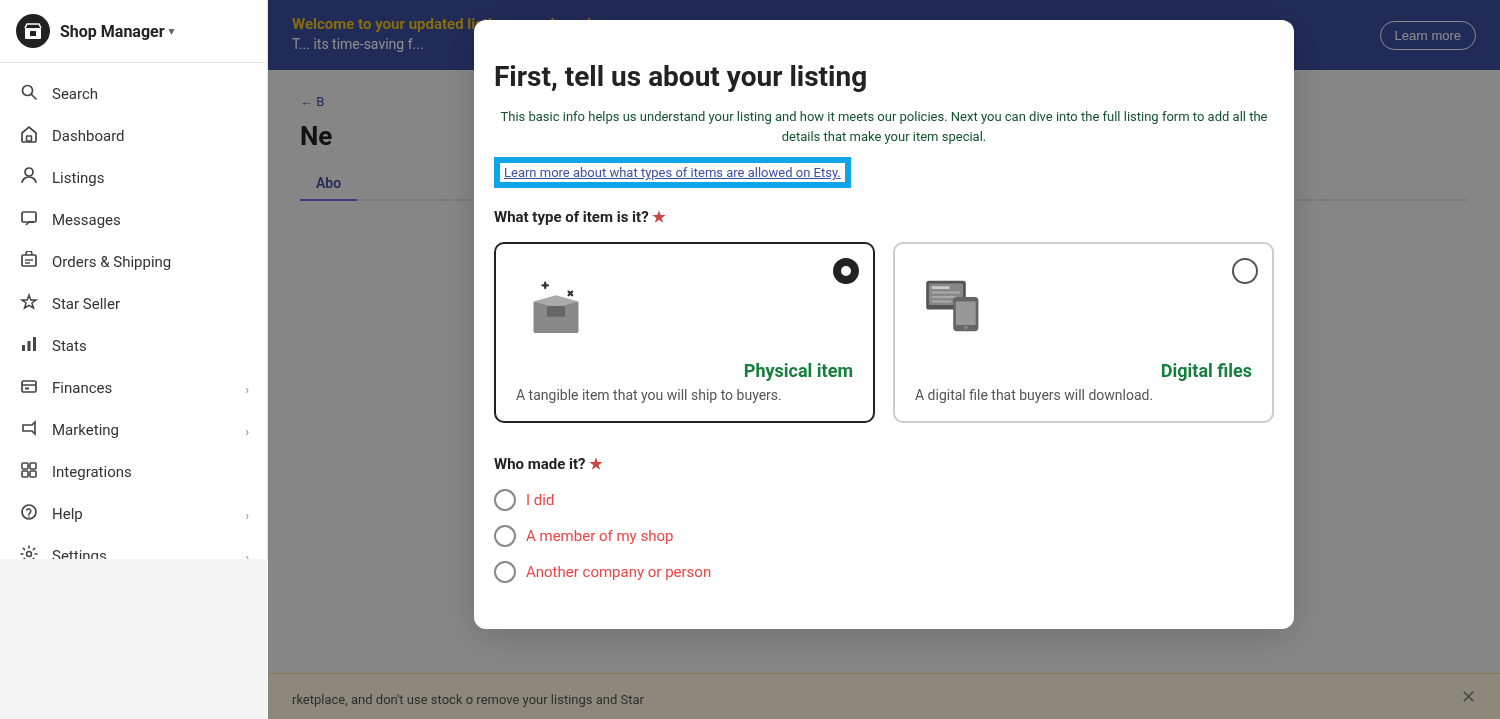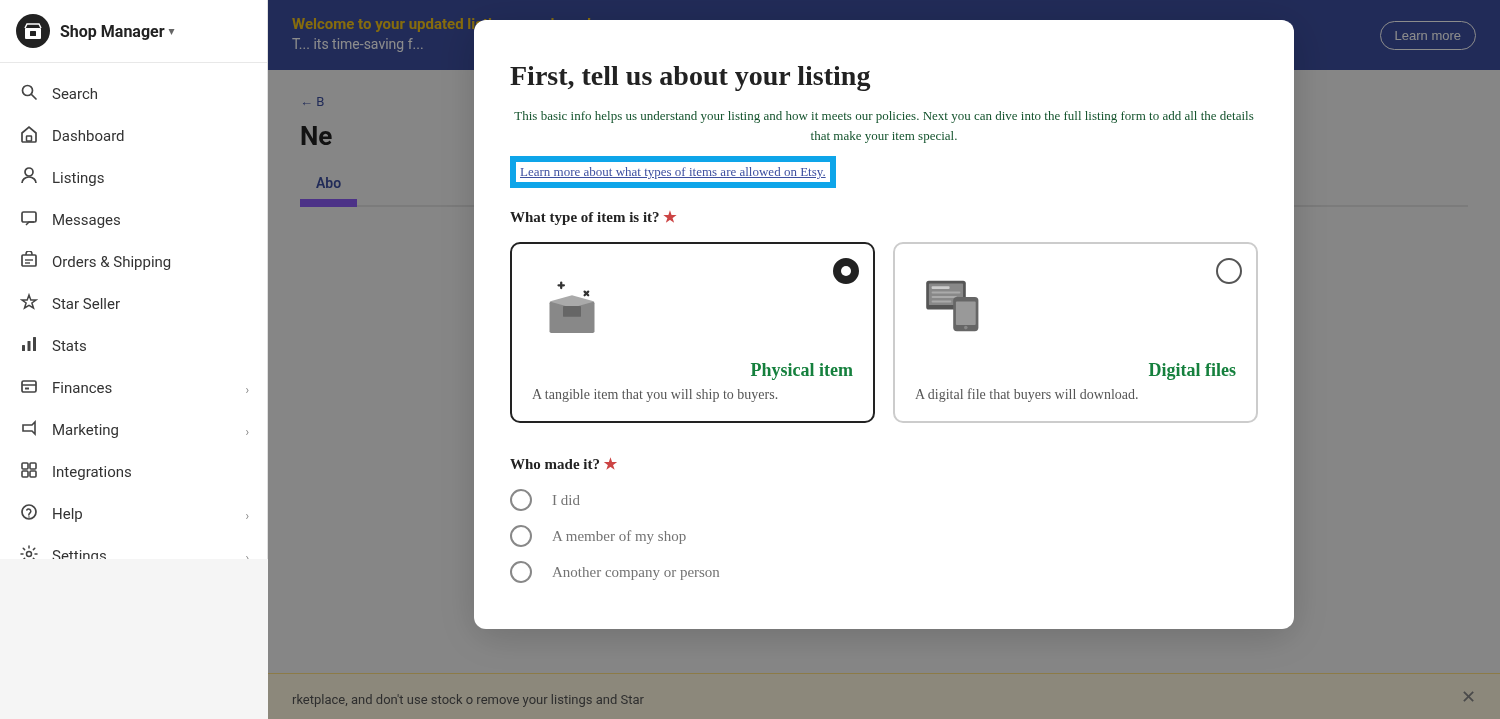"First, tell us about your" .modal { font-family: Liberation Serif, serif -> none; padding: 40px 36px 32px -> 40px 20px 32px }
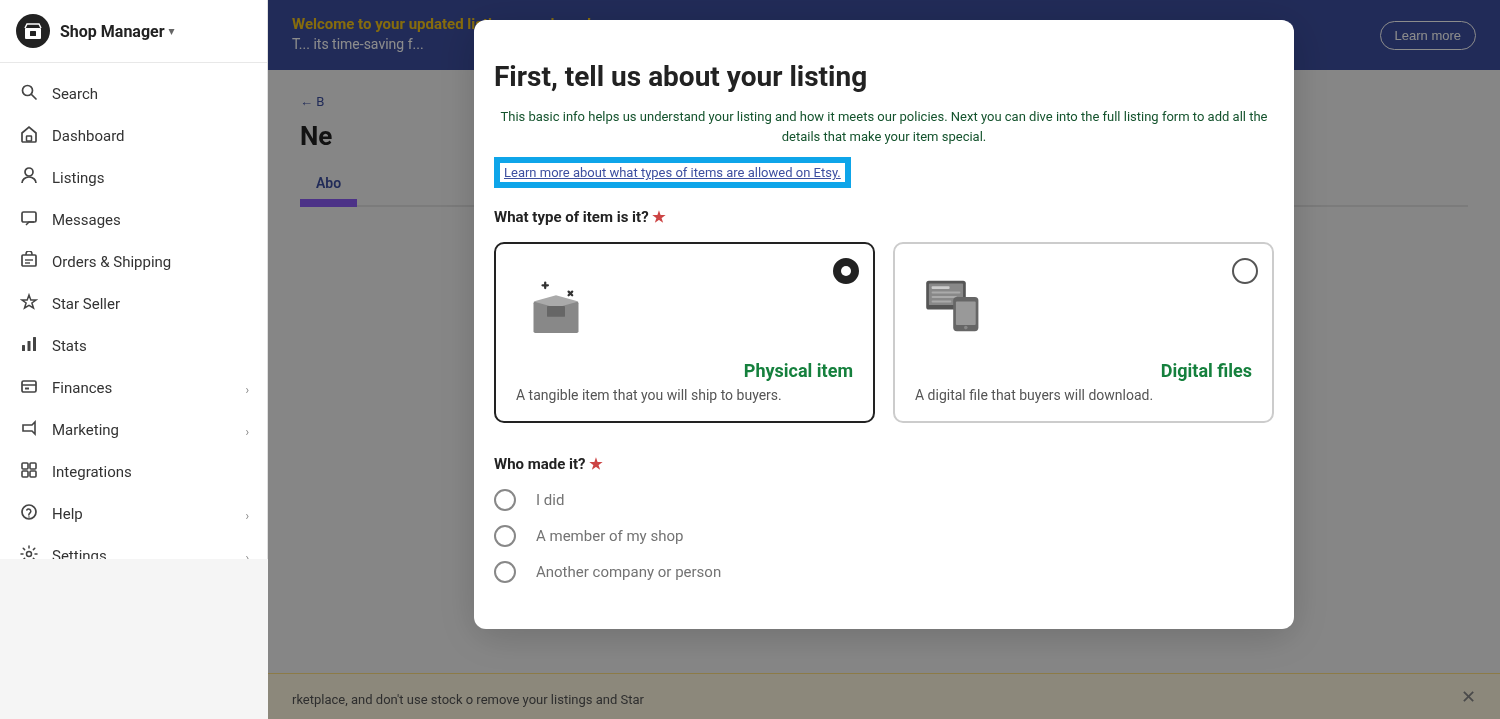"Abo" .tab.active { border-bottom: 8px solid #8b5cf6 -> 2px solid #8b5cf6 }
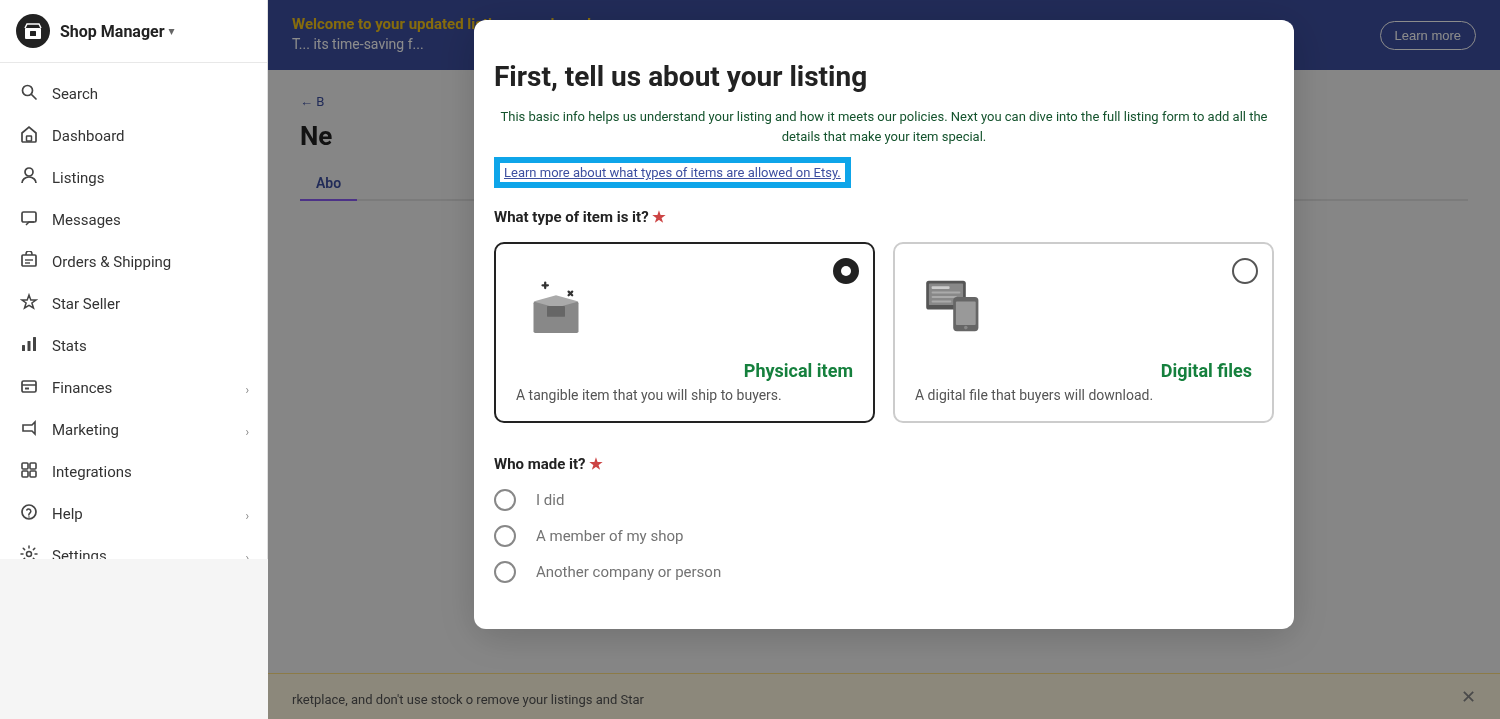"I did" .radio-option { color: #737373 -> #ef4444; gap: 20px -> 10px }
